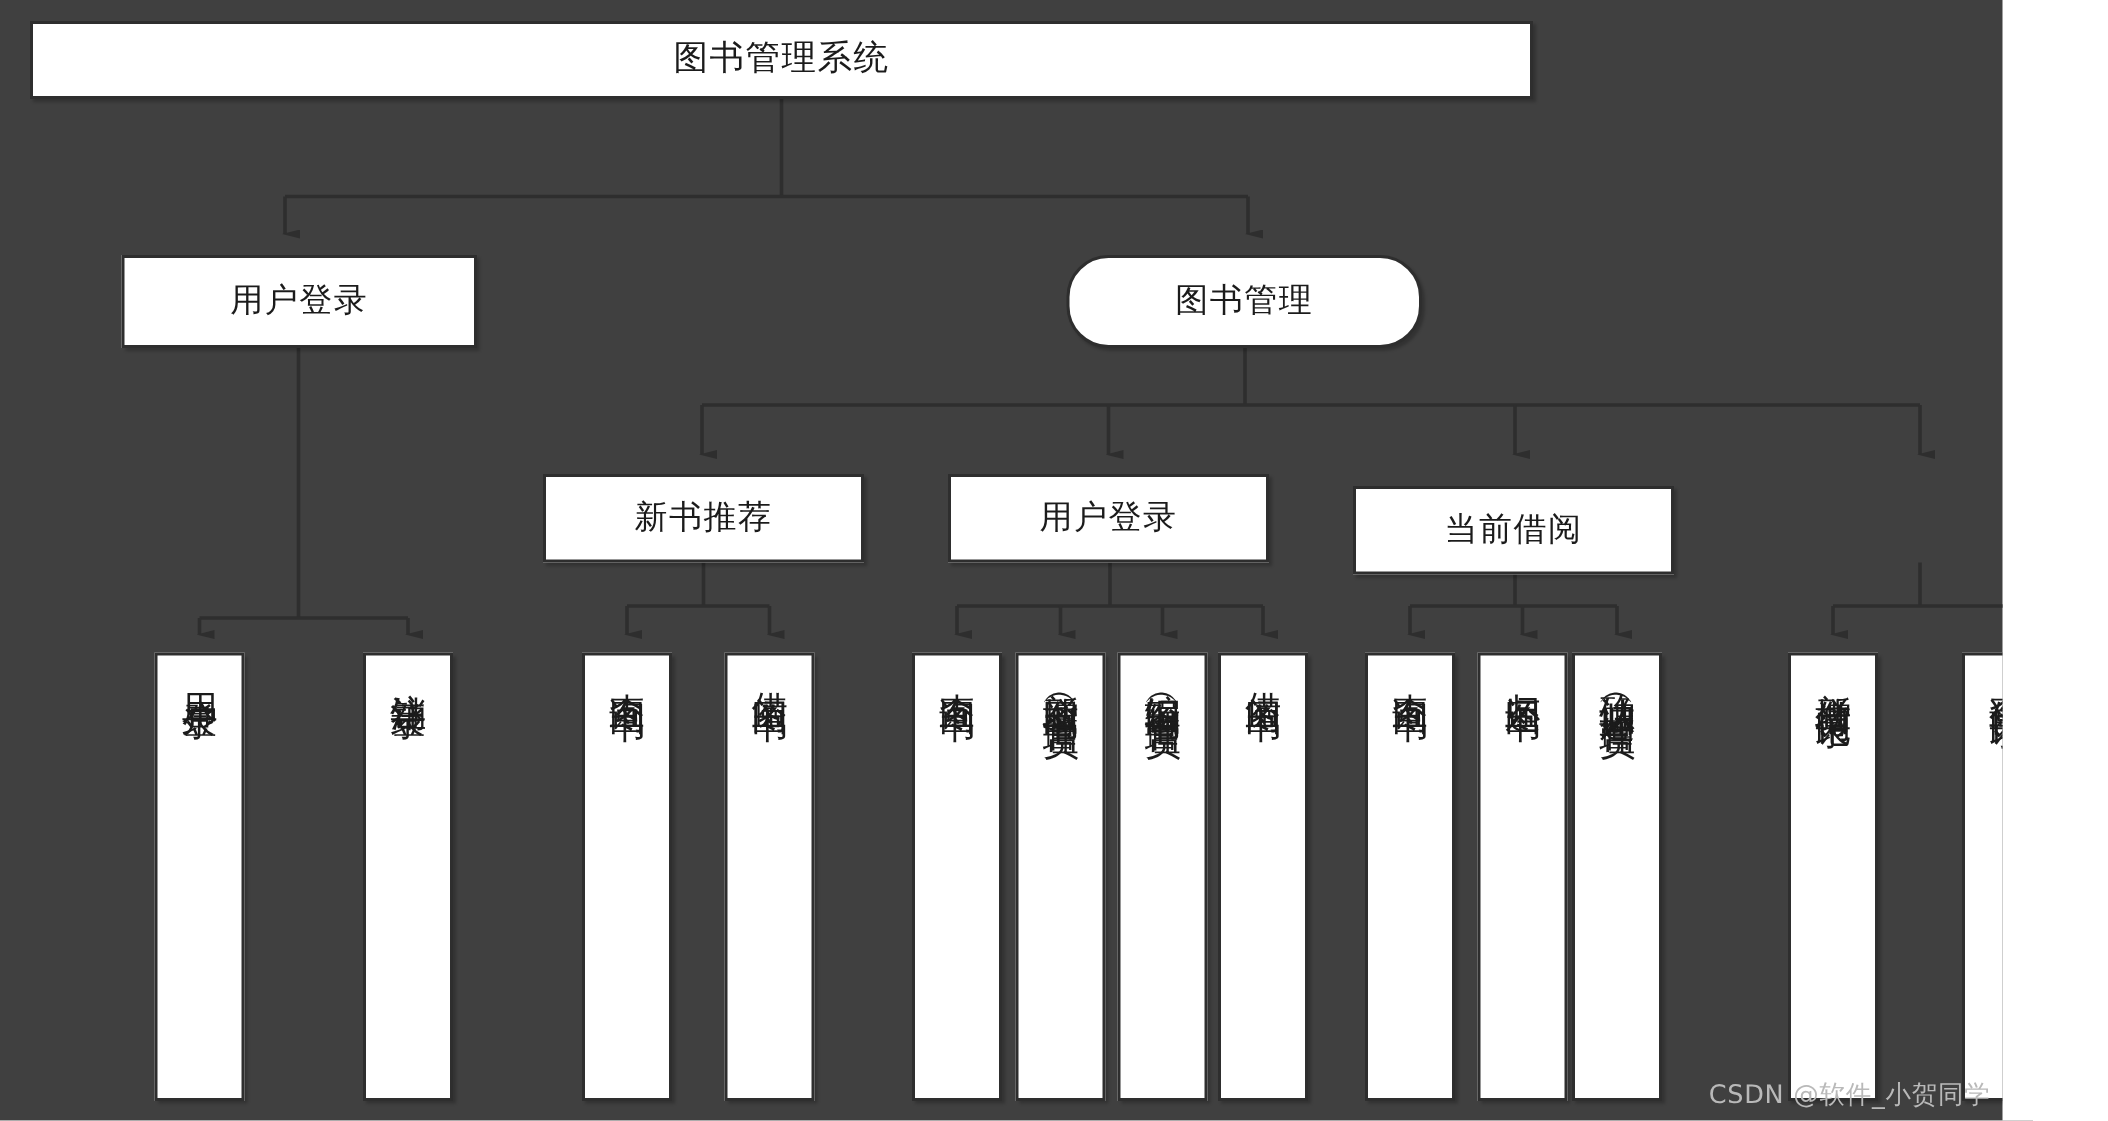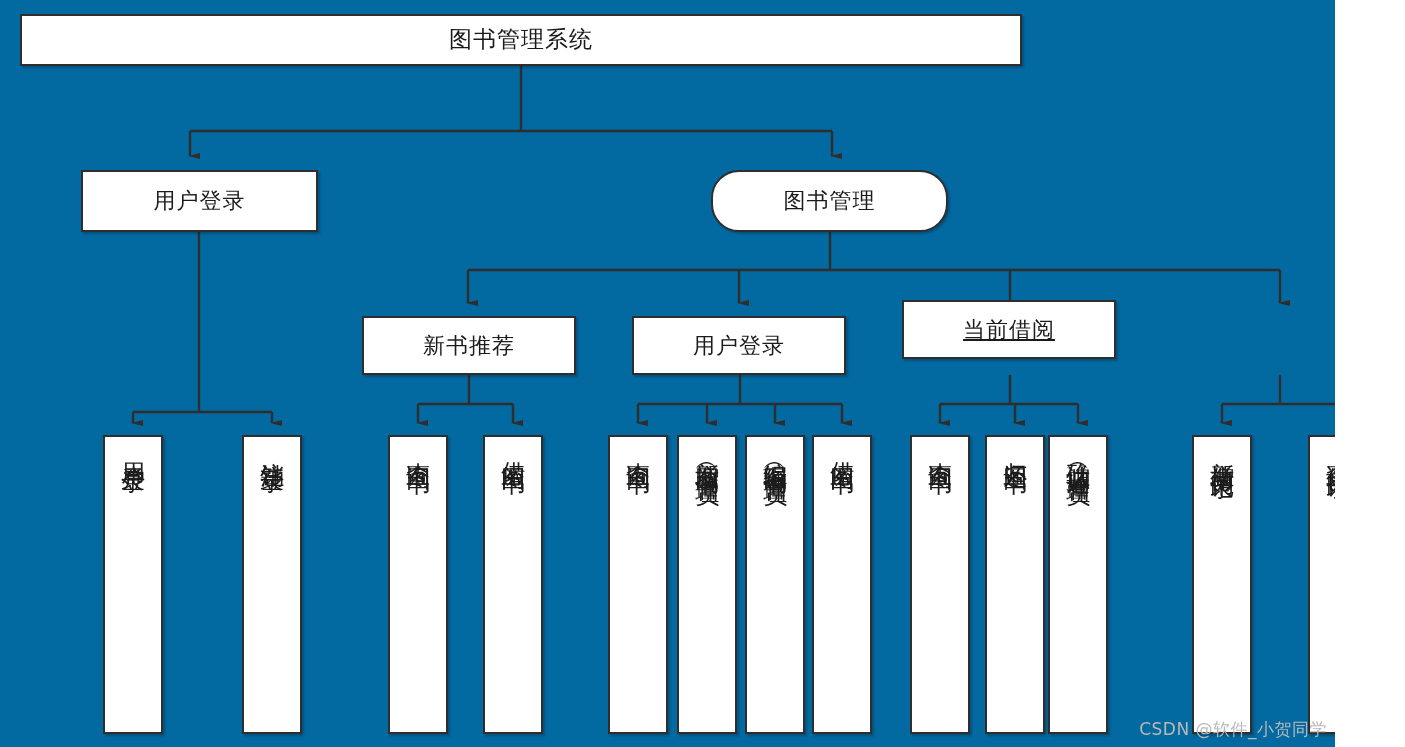"图书管理系统" #canvas { background: #0369a1 -> #404040 }
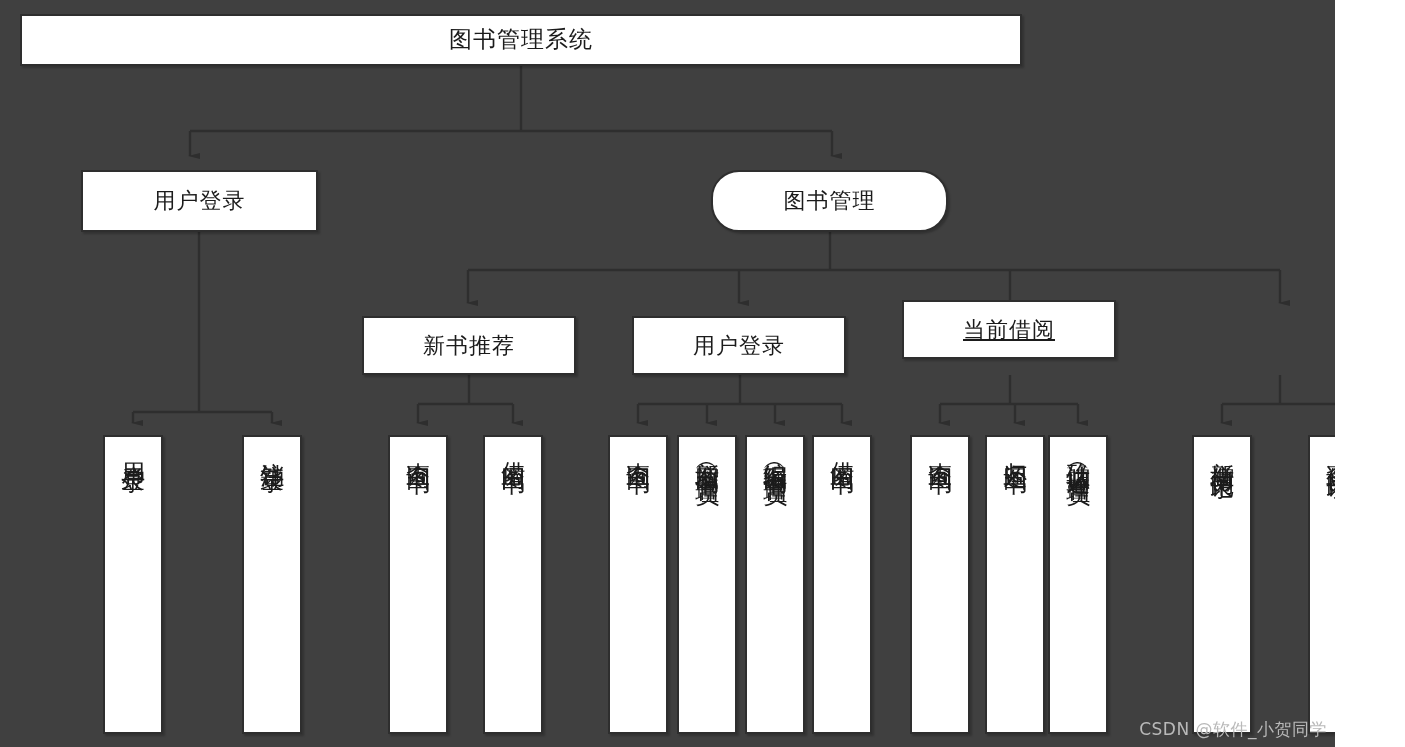"当前借阅" div.node { text-decoration: underline -> none; top: 300px -> 324px }
